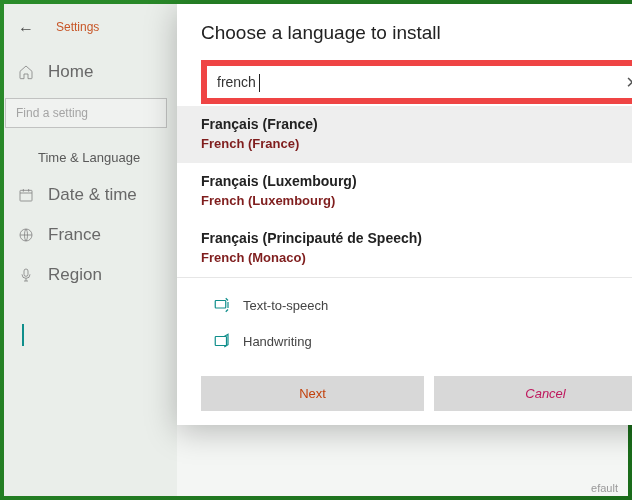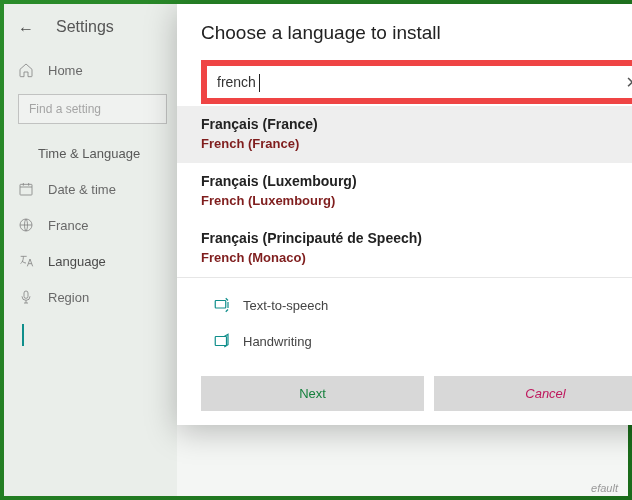"Settings" .settings-title { color: #404040 -> #c2410c; font-size: 16px -> 12px }
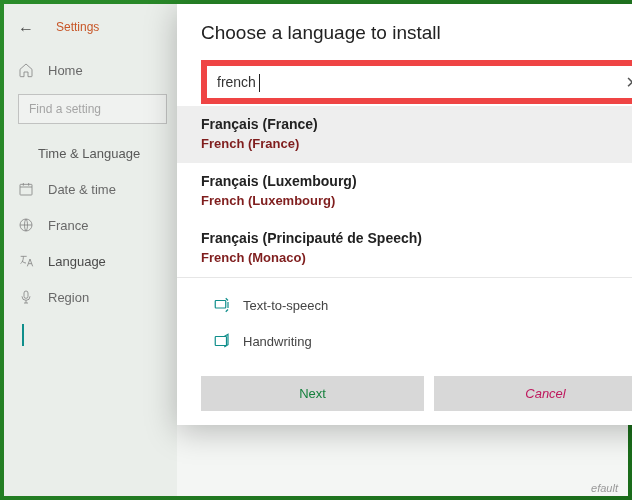"Home" .nav-item { font-size: 13px -> 17px }
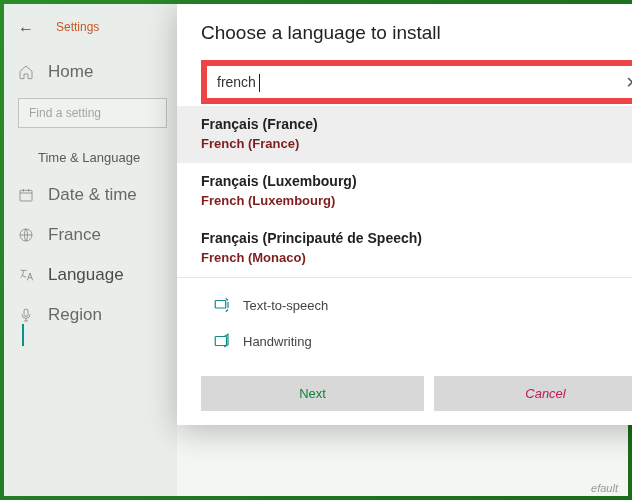"Find a setting" .find-setting { margin: 6px 10px 14px 14px -> 6px 10px 14px 1px }
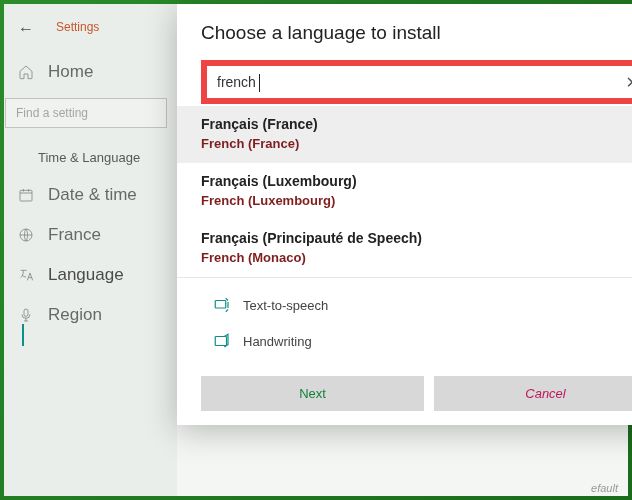"Language" div.nav-item { html: <div> <span> <svg> <path></path> </svg> </span> <span>Language</span> </div> -> none }
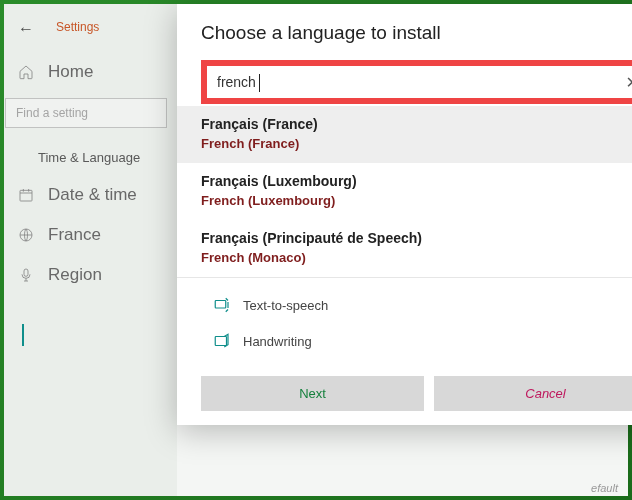"Next" .btn { color: #15803d -> #c2410c }
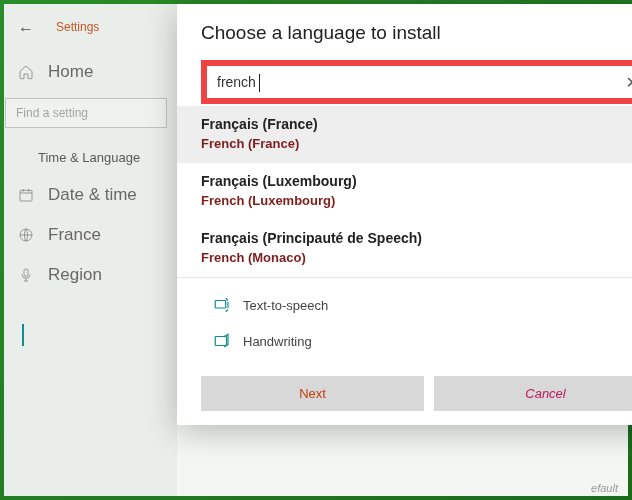"efault" .bd4 { font-style: italic -> none }
